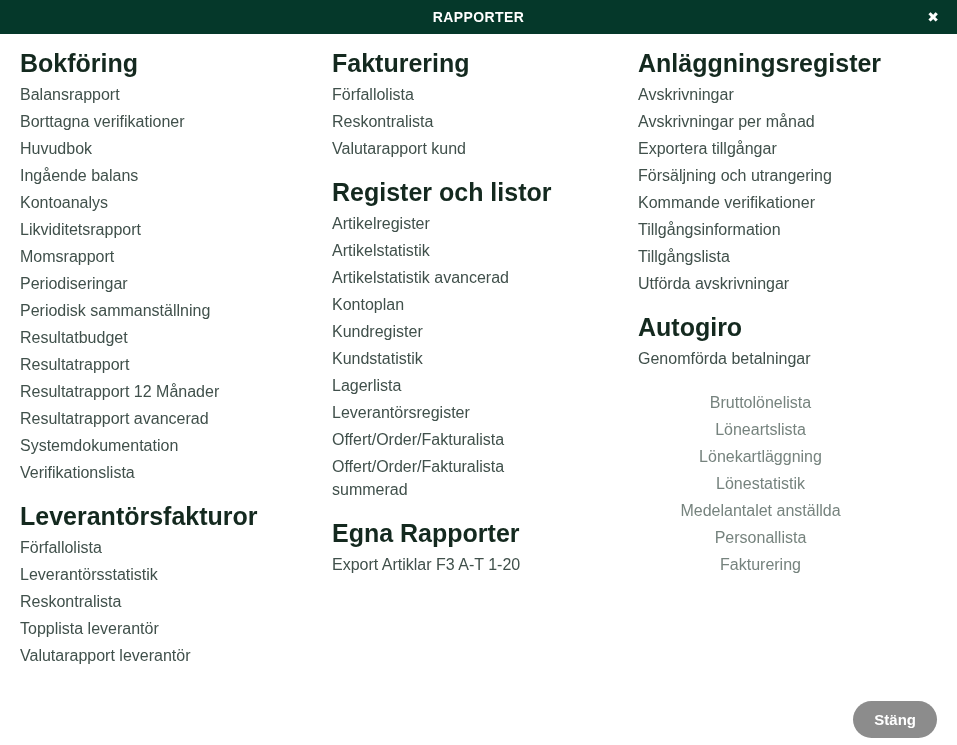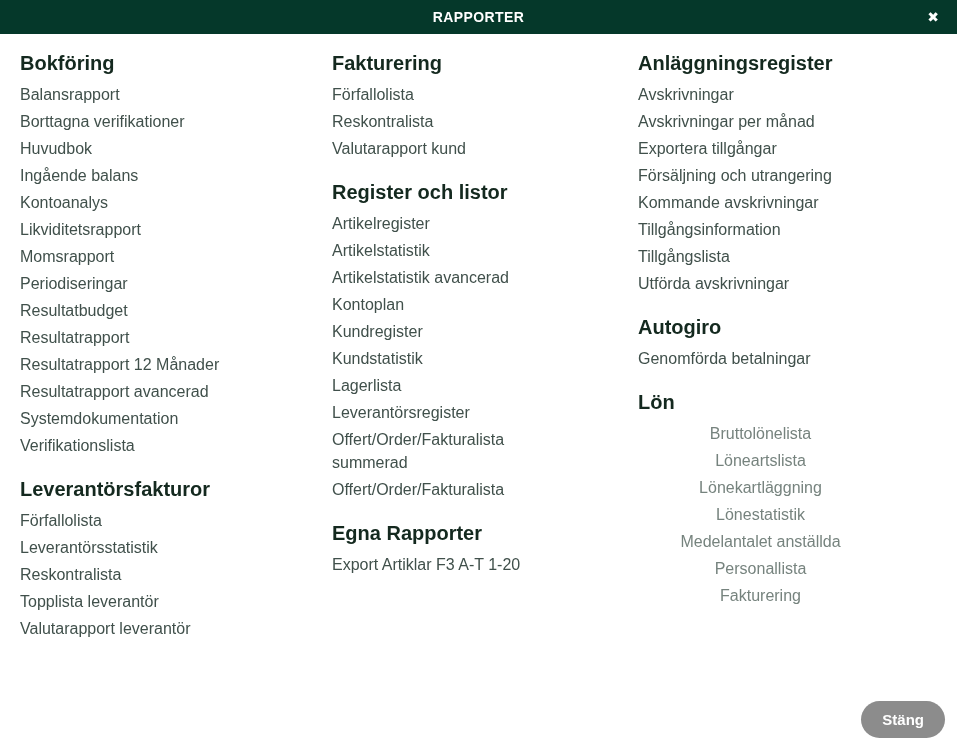"Bokföring" .section h2 { font-size: 20px -> 25px }
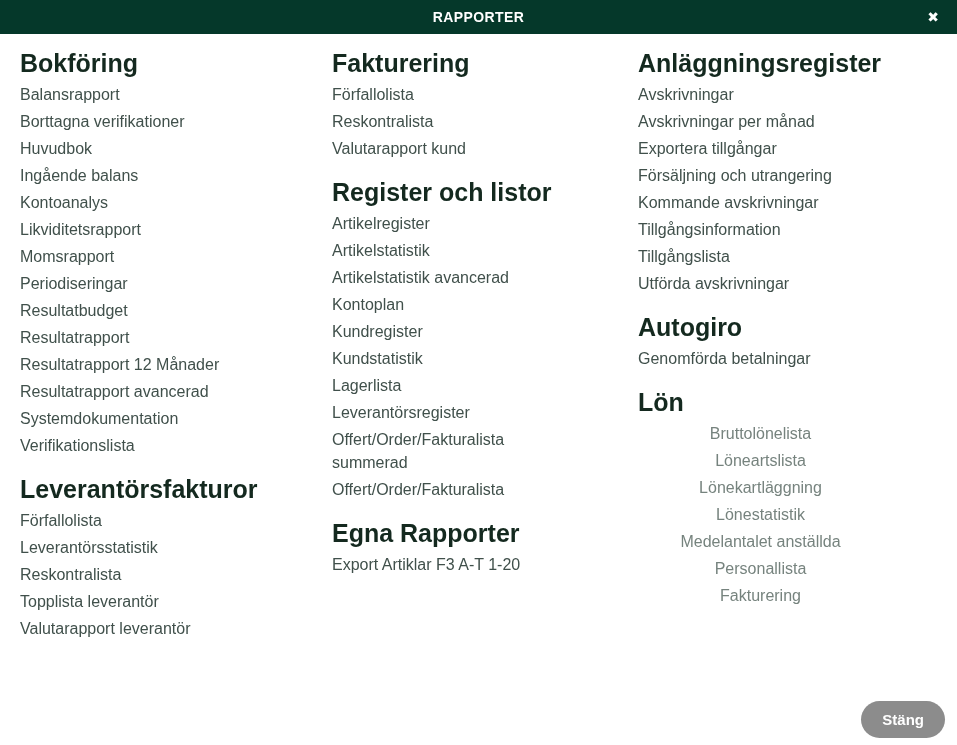"Kommande avskrivningar" li { text: avskrivningar -> verifikationer }
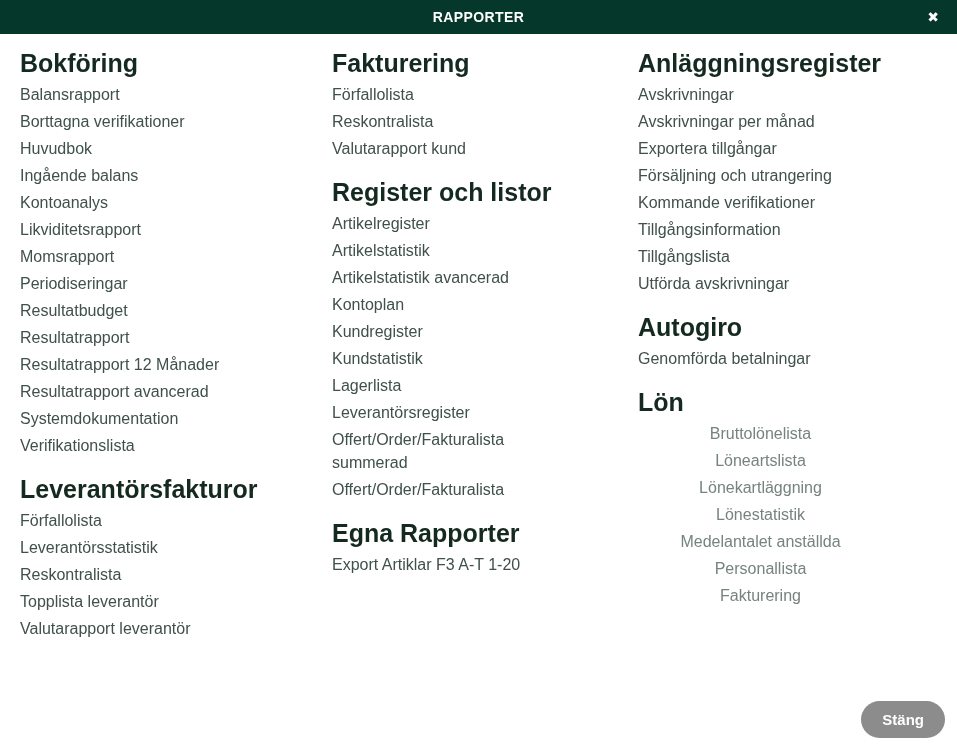"Periodisk sammanställning" li { html: none -> <li>Periodisk sammanställning</li> }
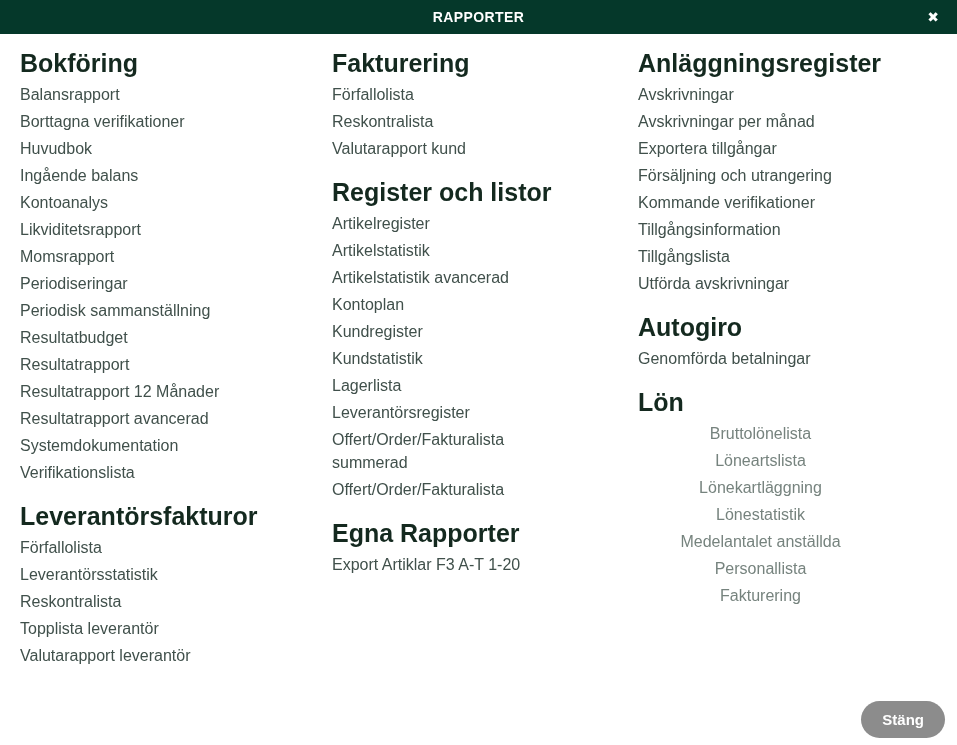"Lön" h2 { html: <h2>Lön</h2> -> none }
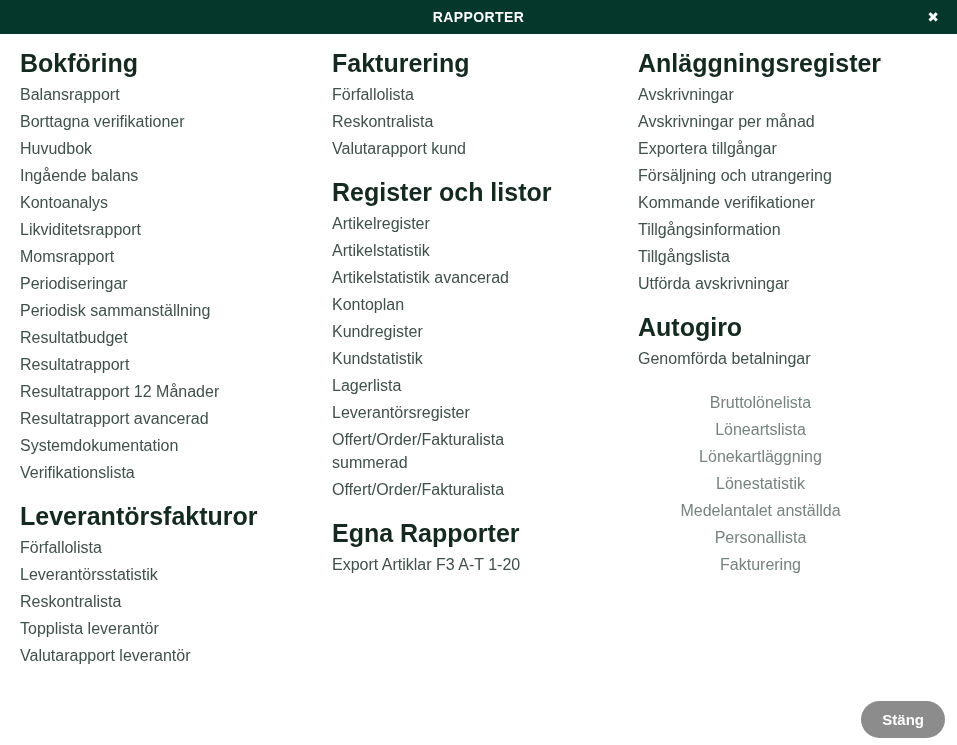"Offert/Order/Fakturalista summerad" li { order: before "Offert/Order/Fakturalista" -> after "Offert/Order/Fakturalista" }
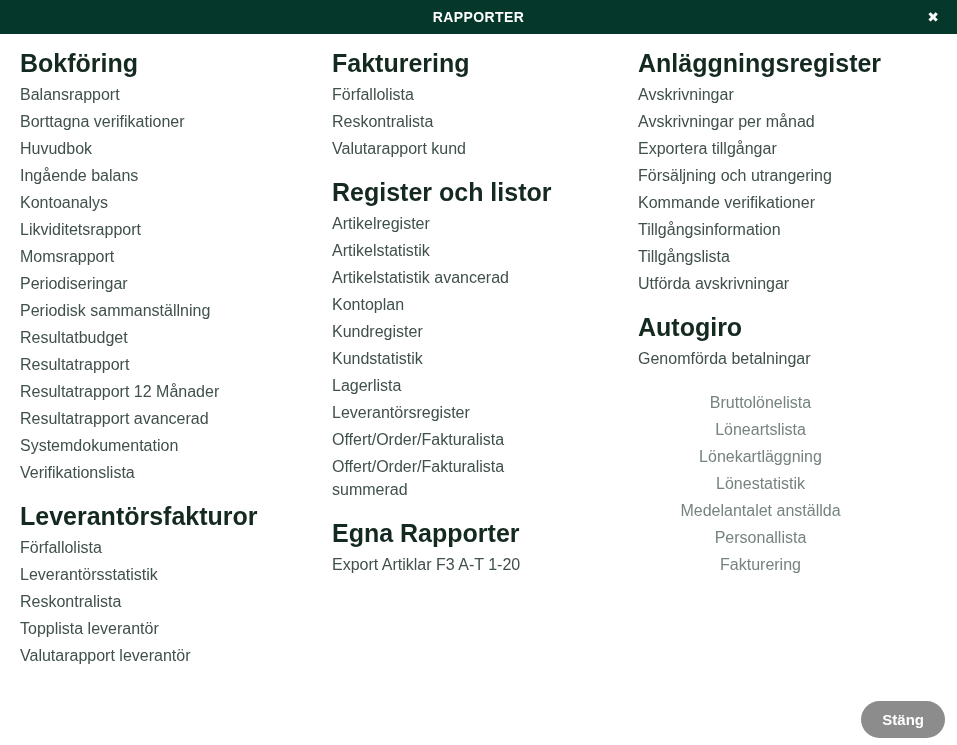"Stäng" .close-btn { right: 12px -> 20px }
